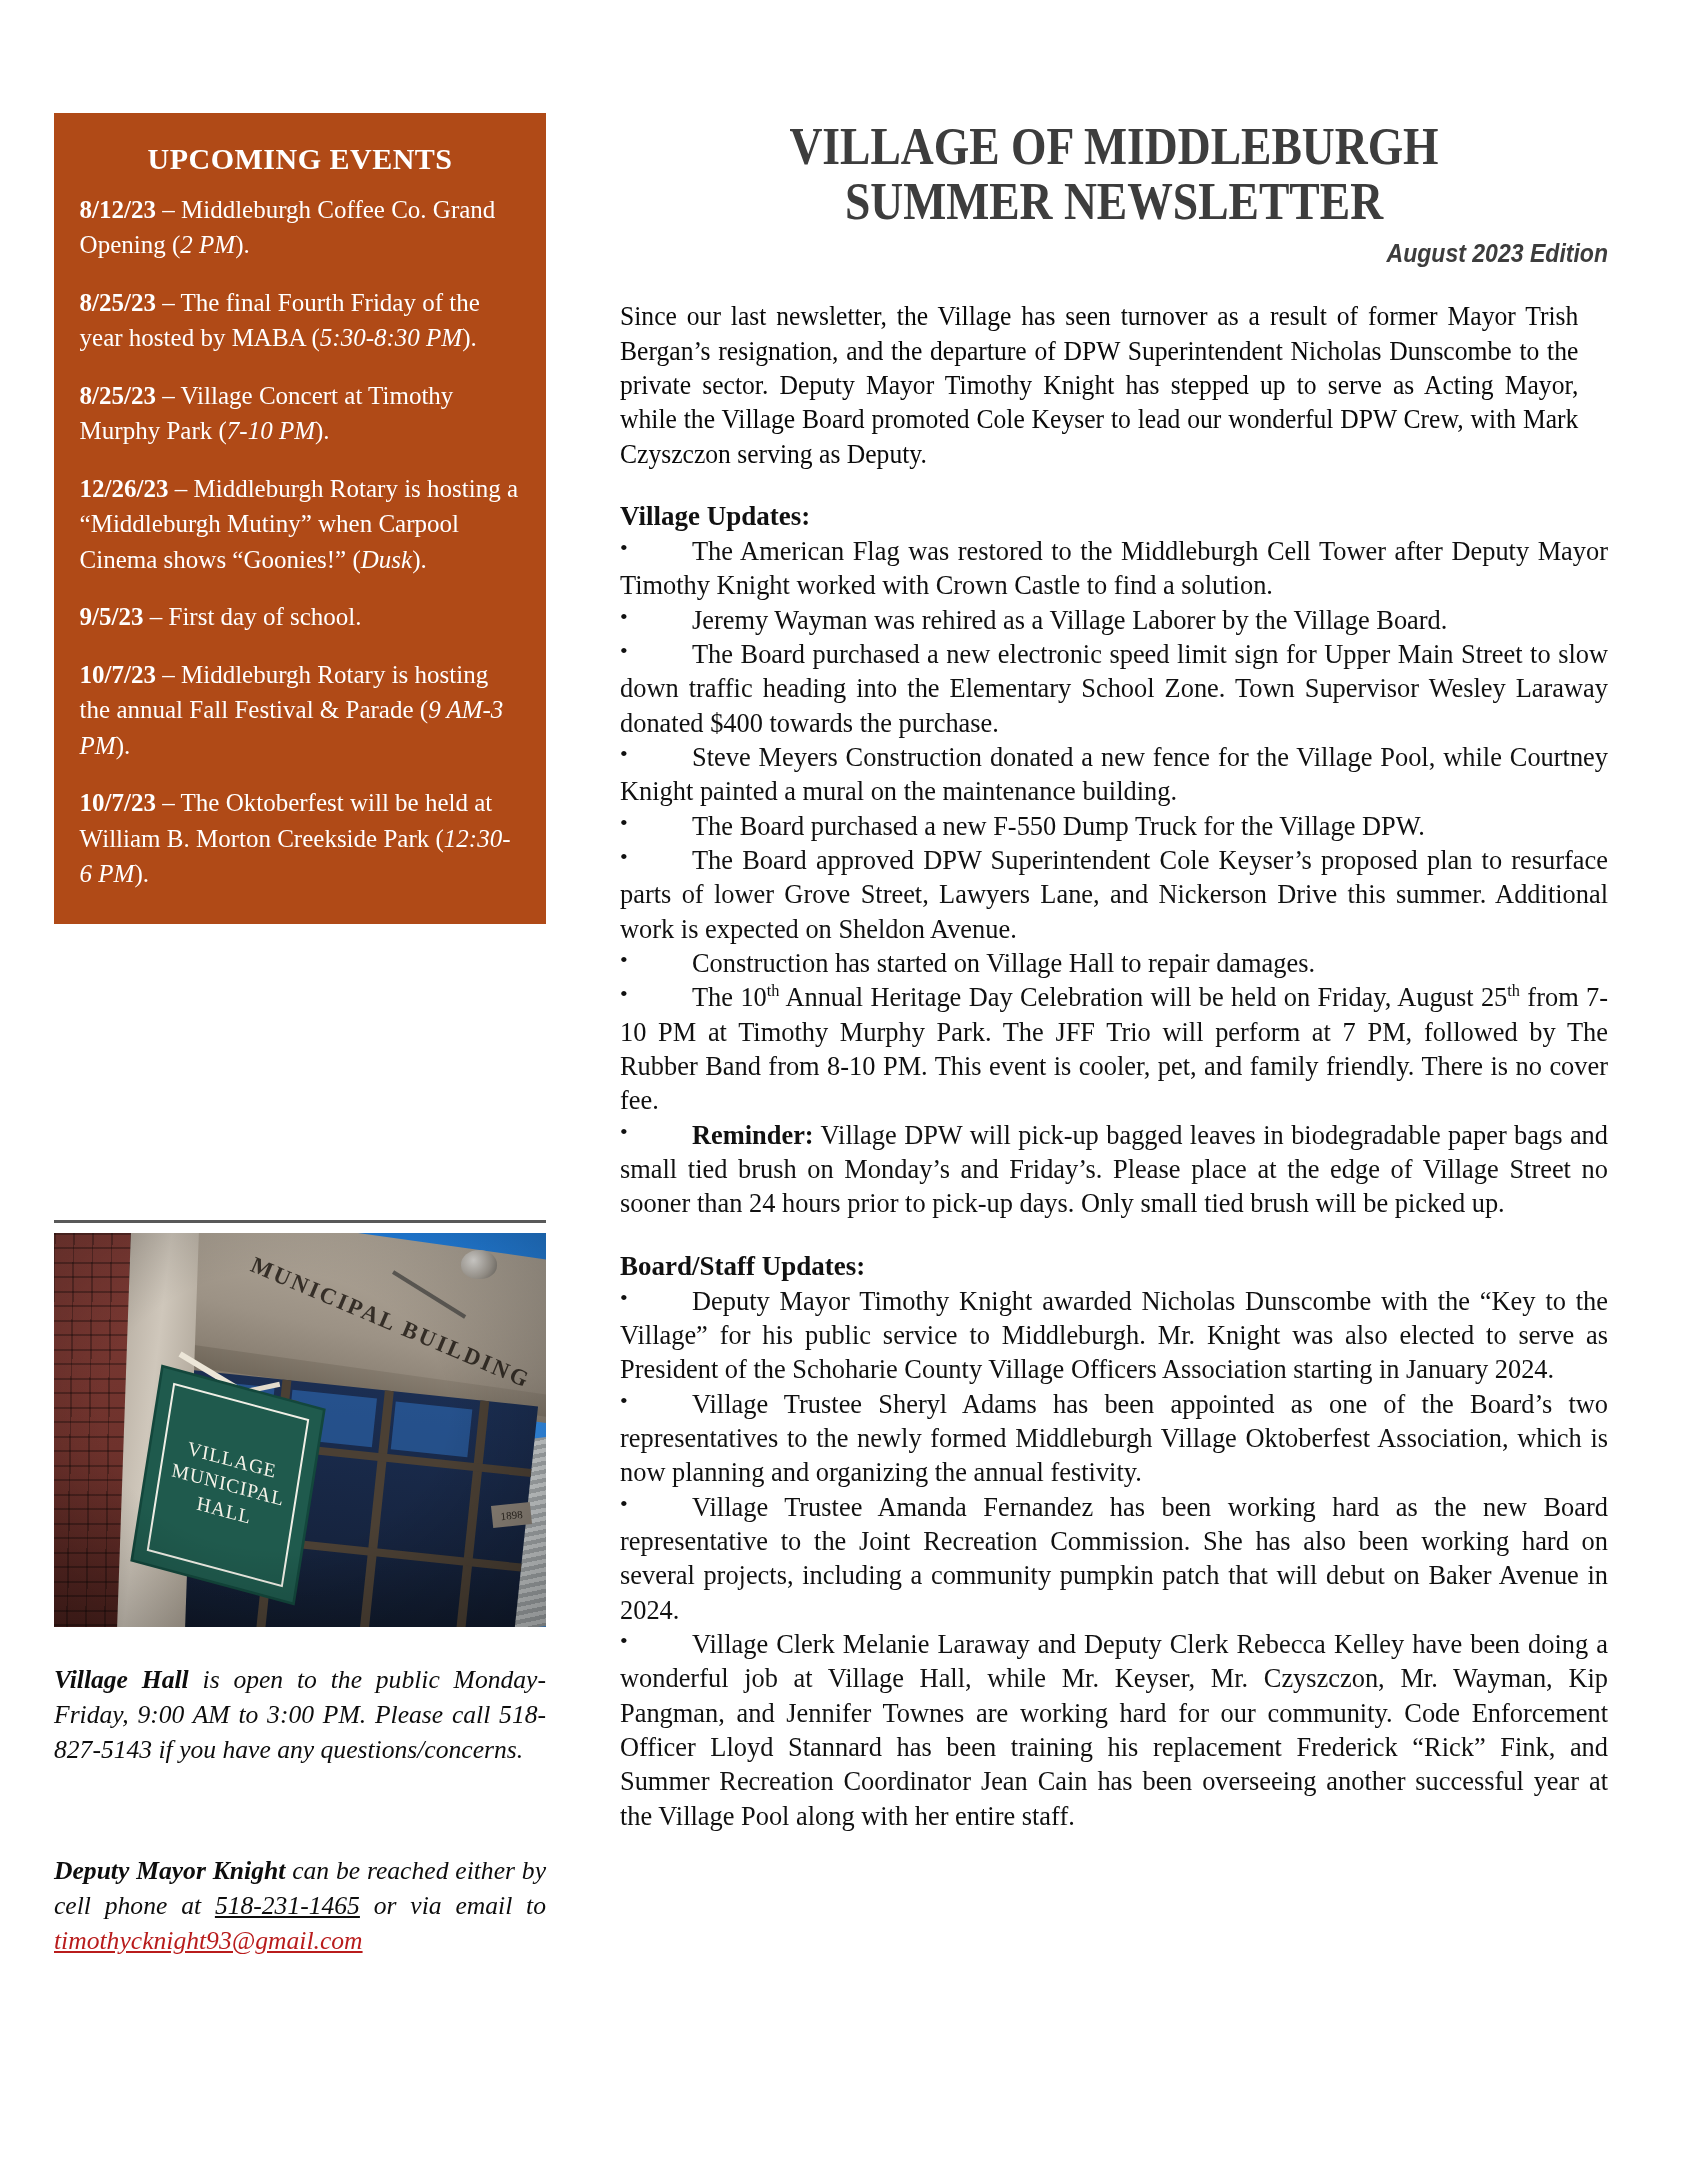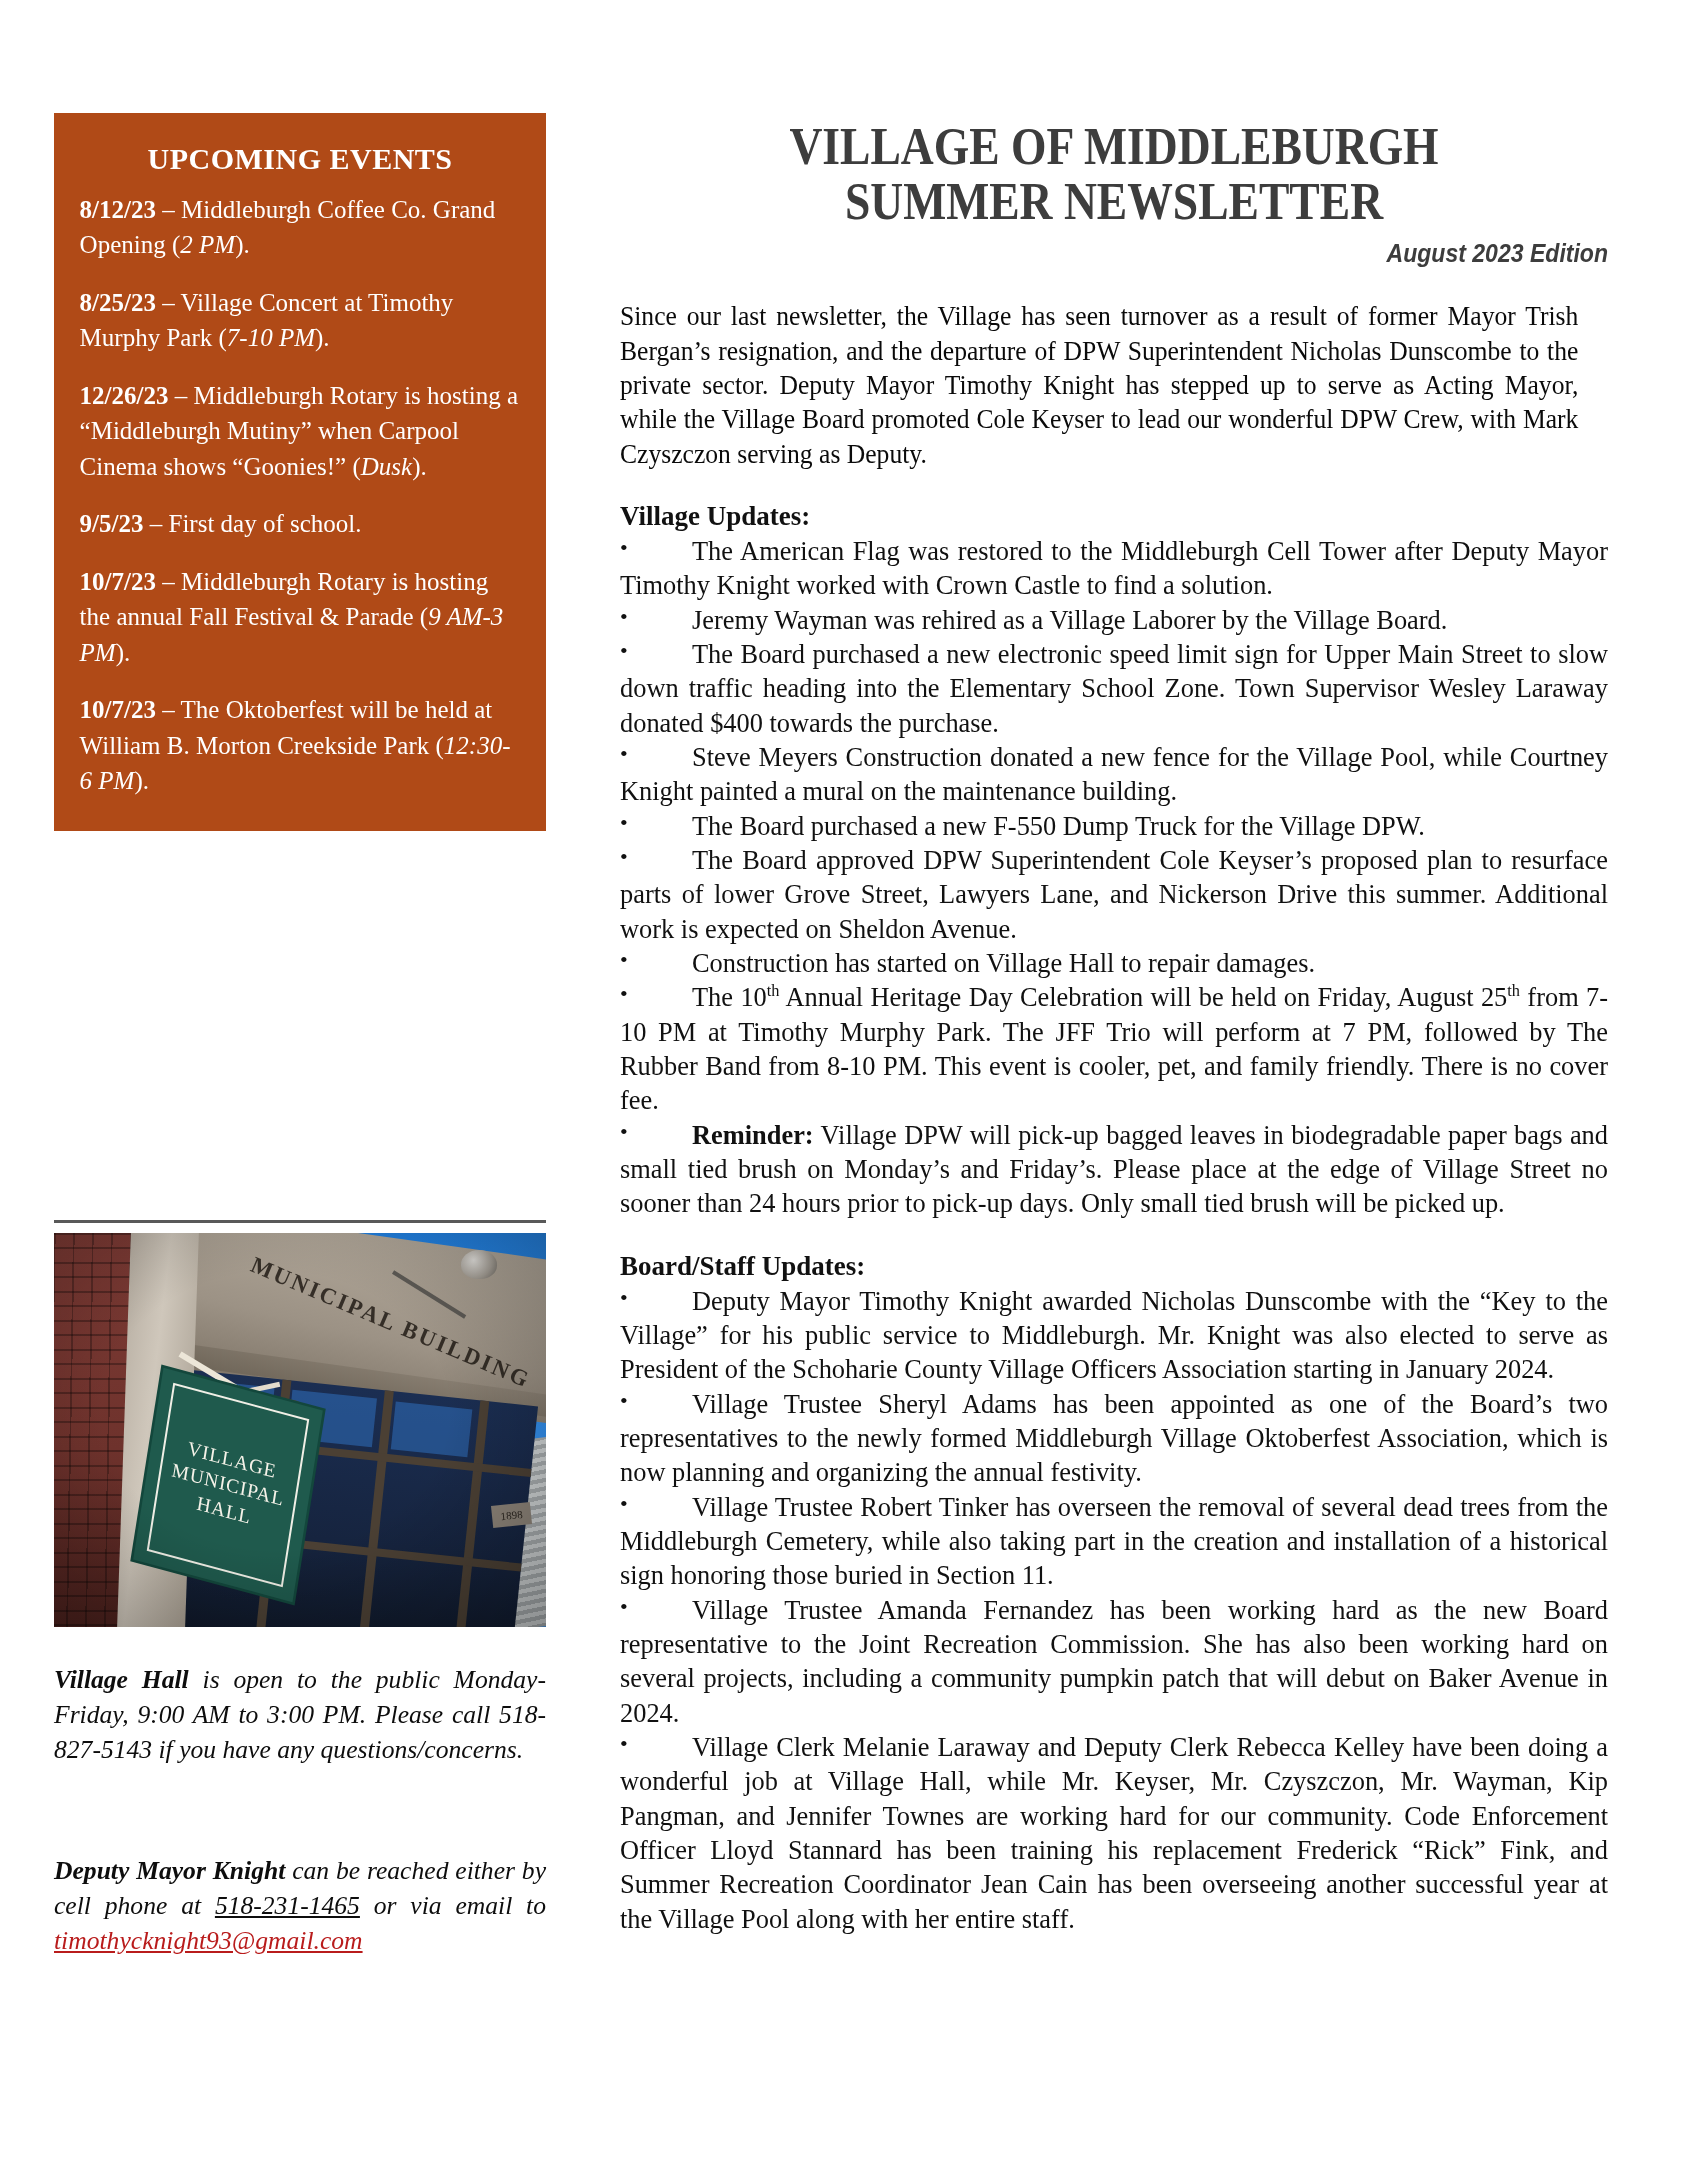"8/25/23 – The final Fourth" p.event-item { html: none -> <p><span>8/25/23</span> – <span>The final Fourth Friday of the year hosted by MABA (</span><span>5:30-8:30 PM</span>).</p> }
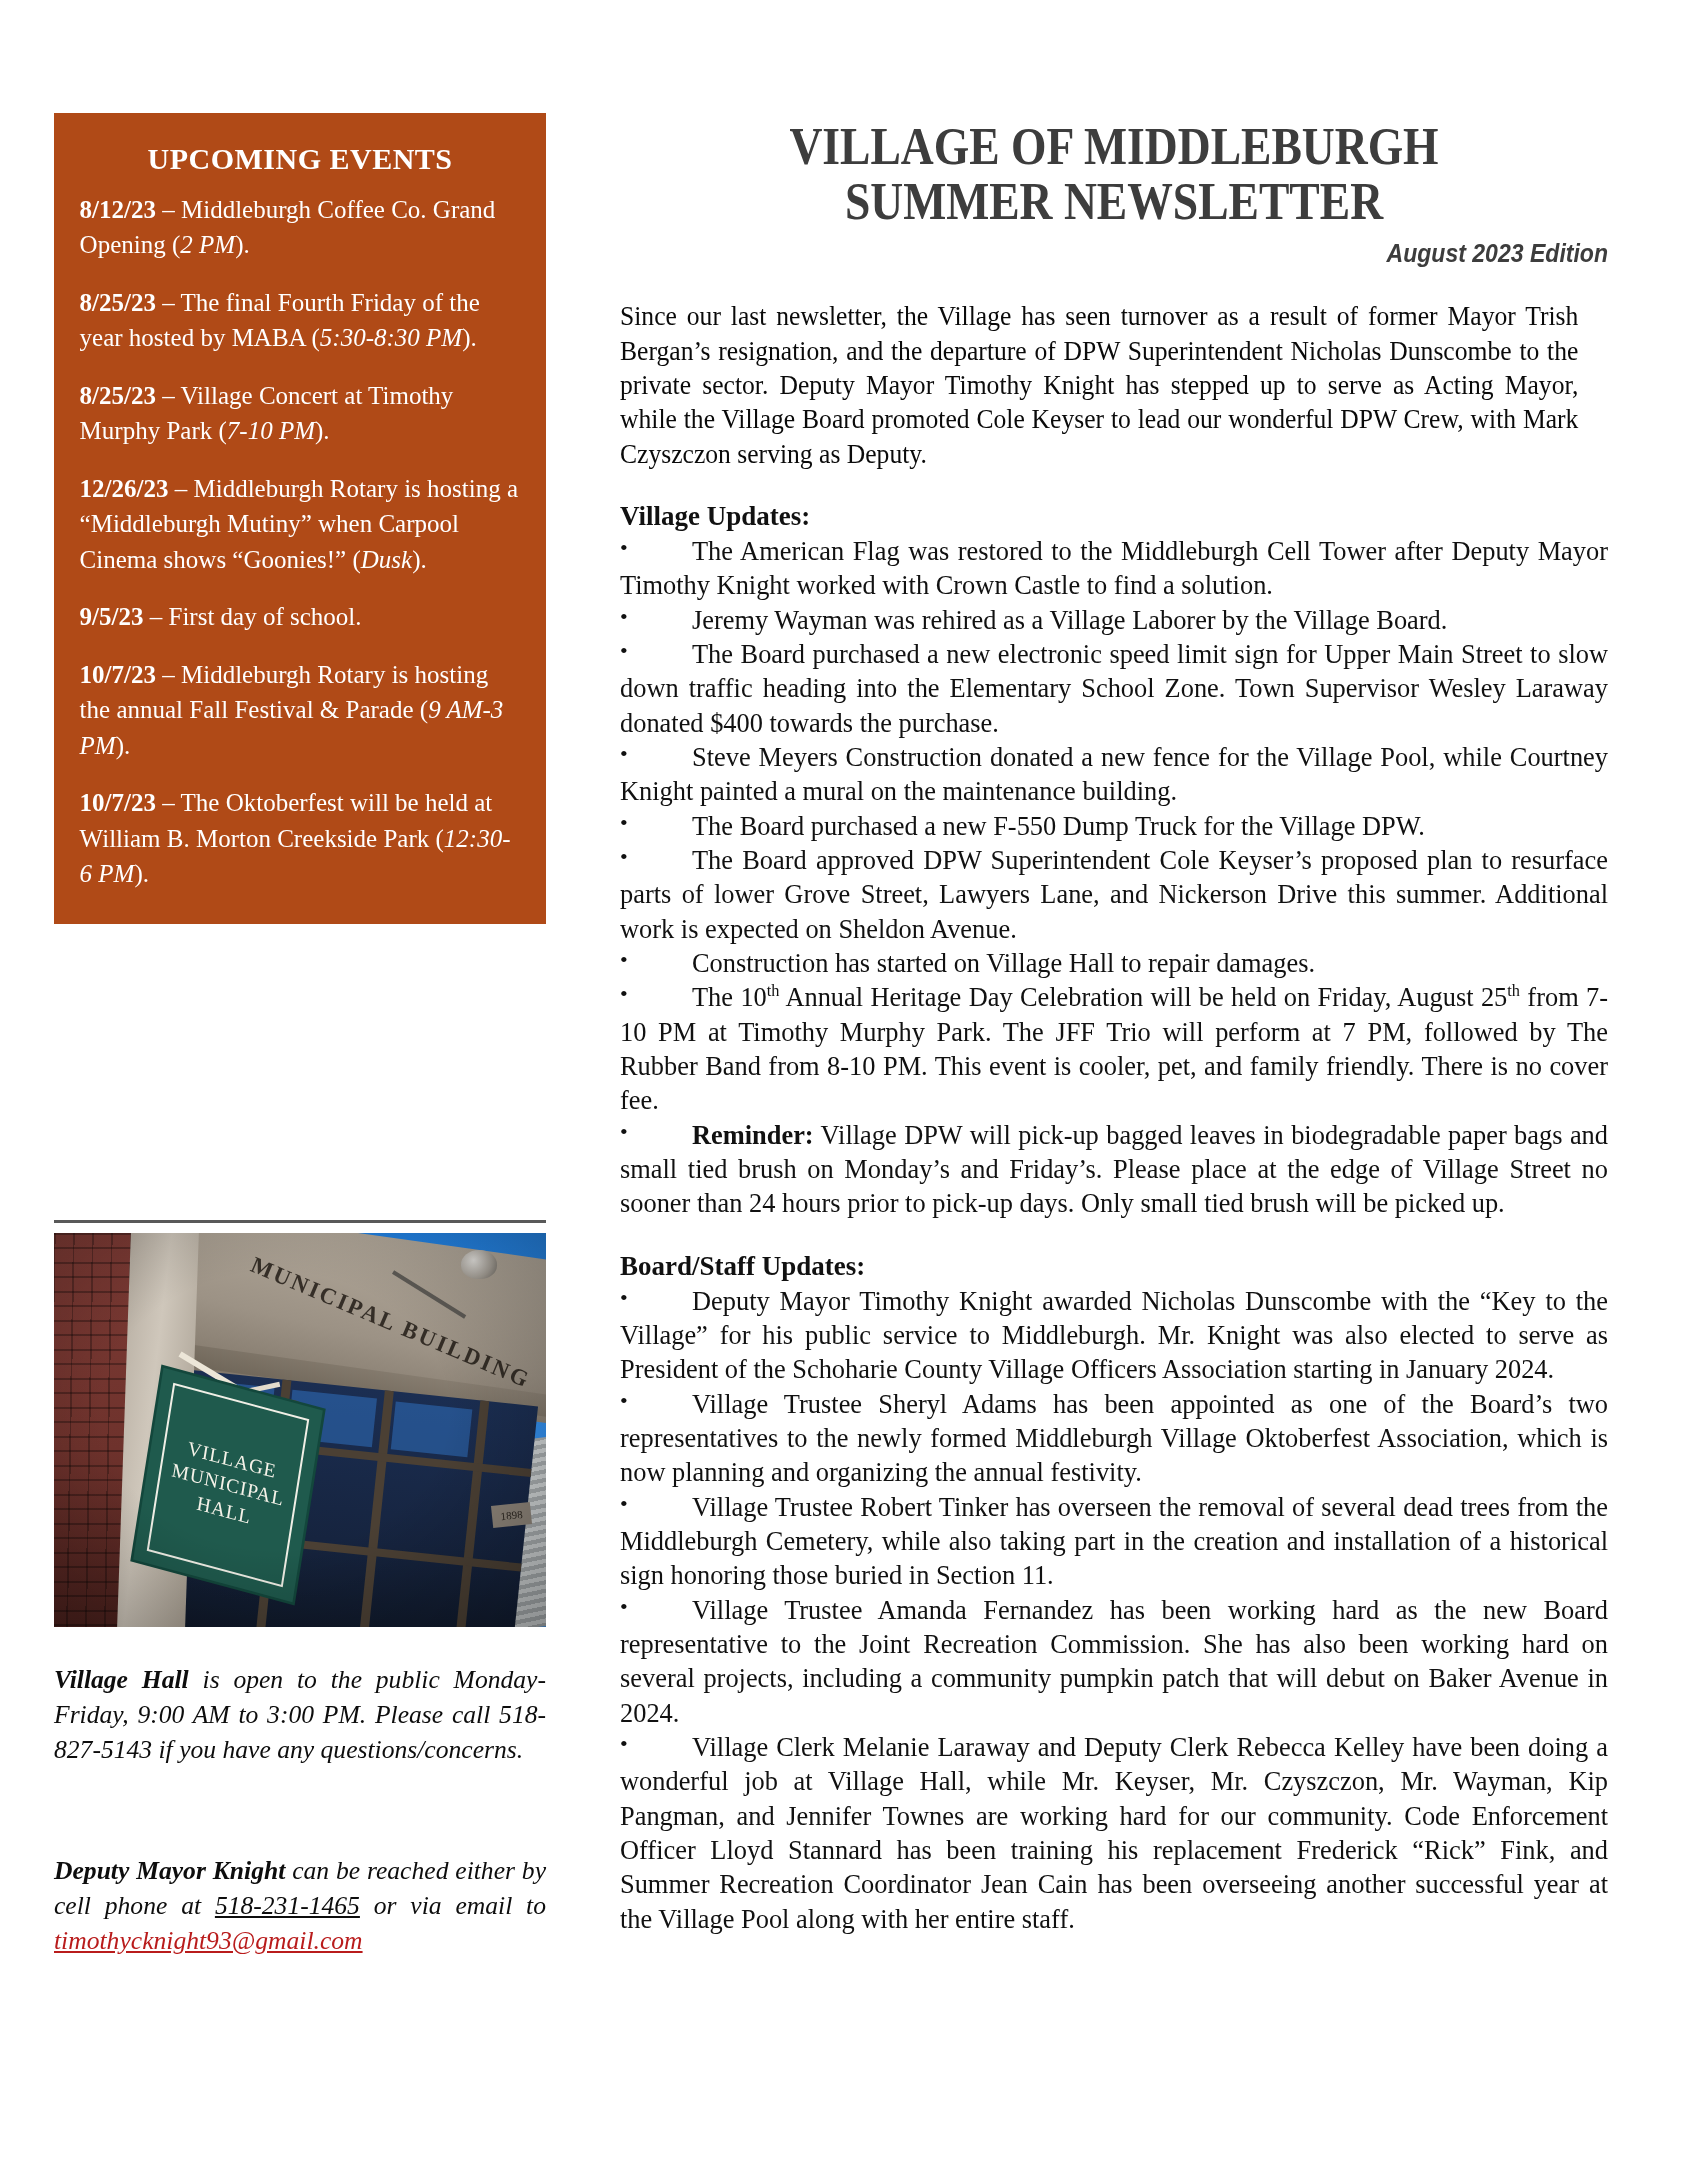"Village Trustee Robert Tinker has" li { html: <li>Village Trustee Robert Tinker has overseen the removal of several dead trees from the Middleburgh Cemetery, while also taking part in the creation and installation of a historical sign honoring those buried in Section 11.</li> -> none }
